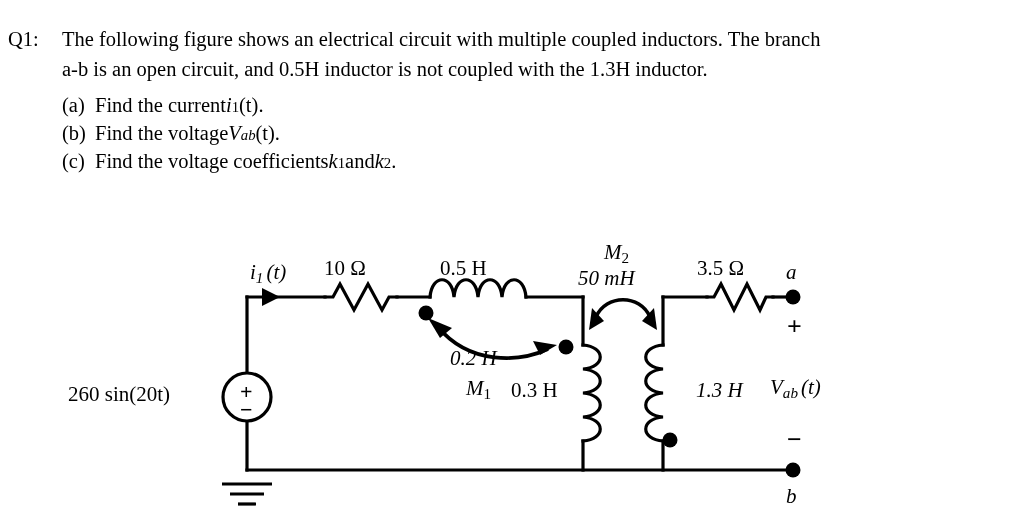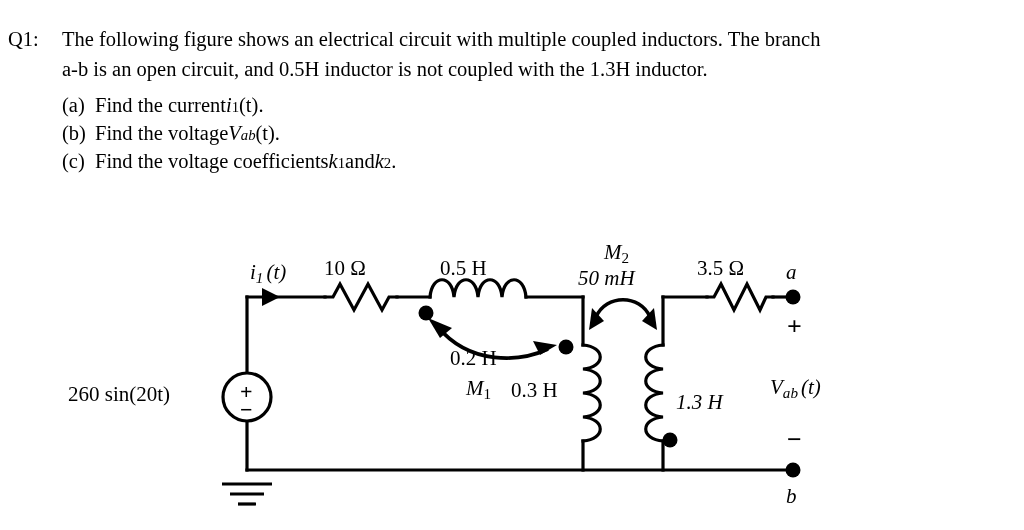"0.2 H" div.lbl { font-style: none -> italic }
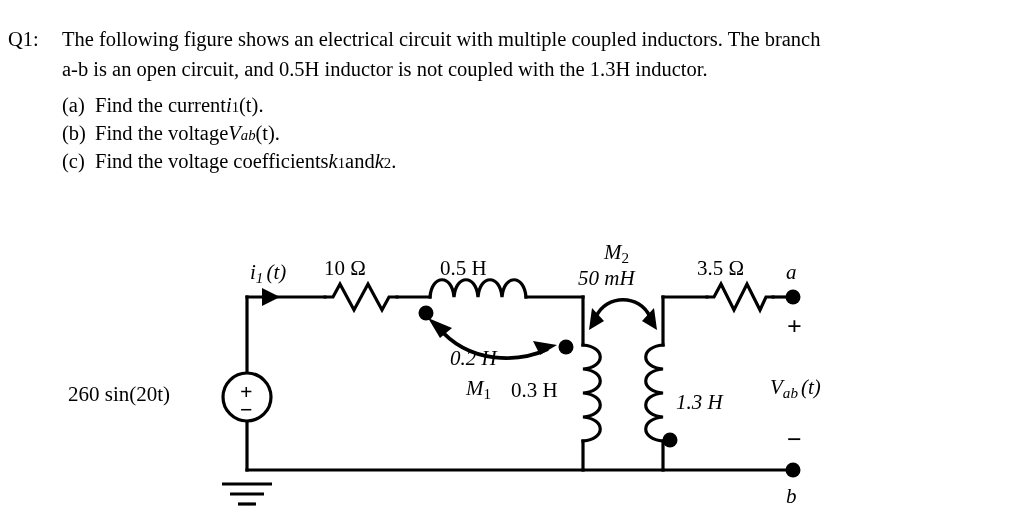"1.3 H" div.lbl { left: 676px -> 696px; margin-top: 12px -> none }
